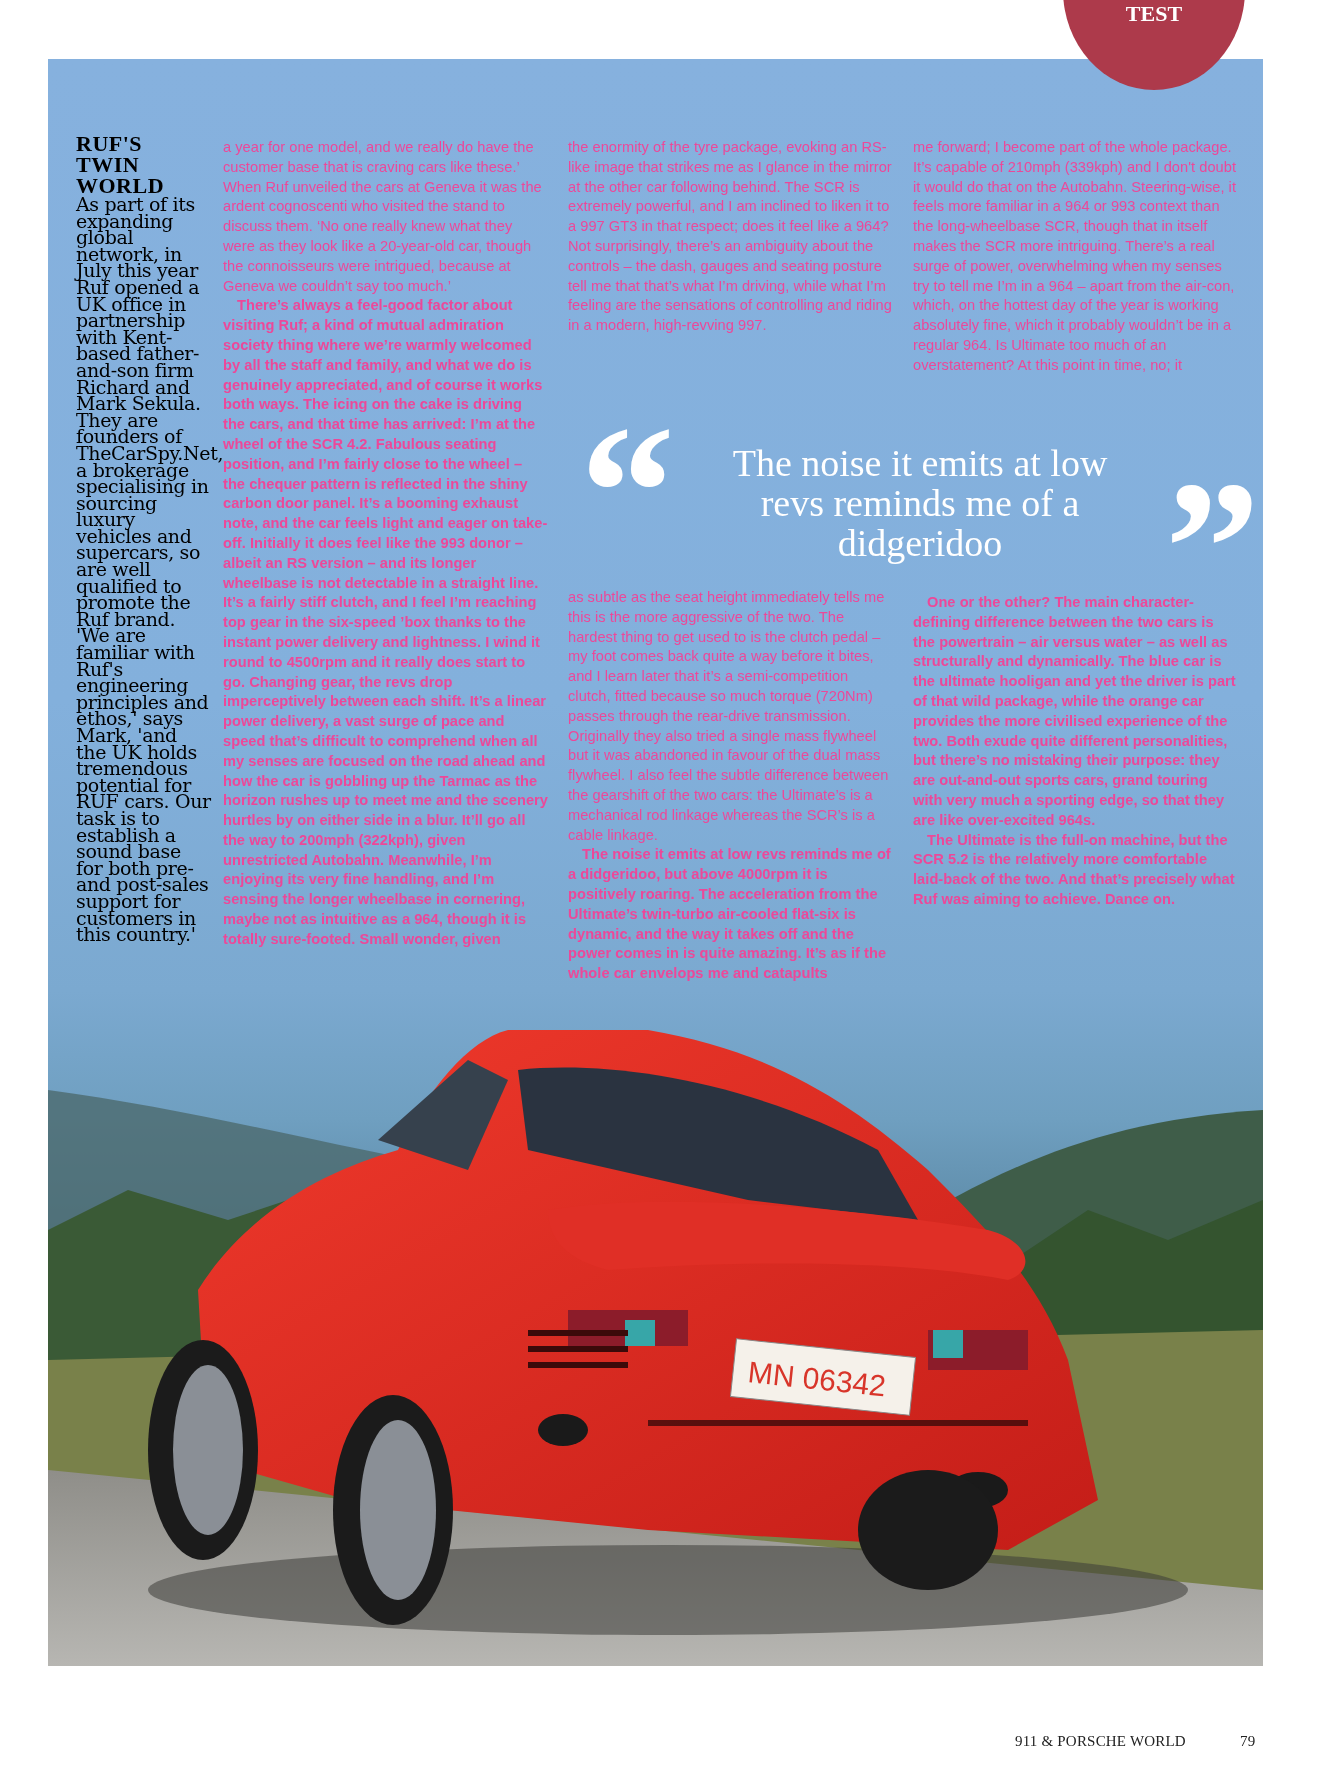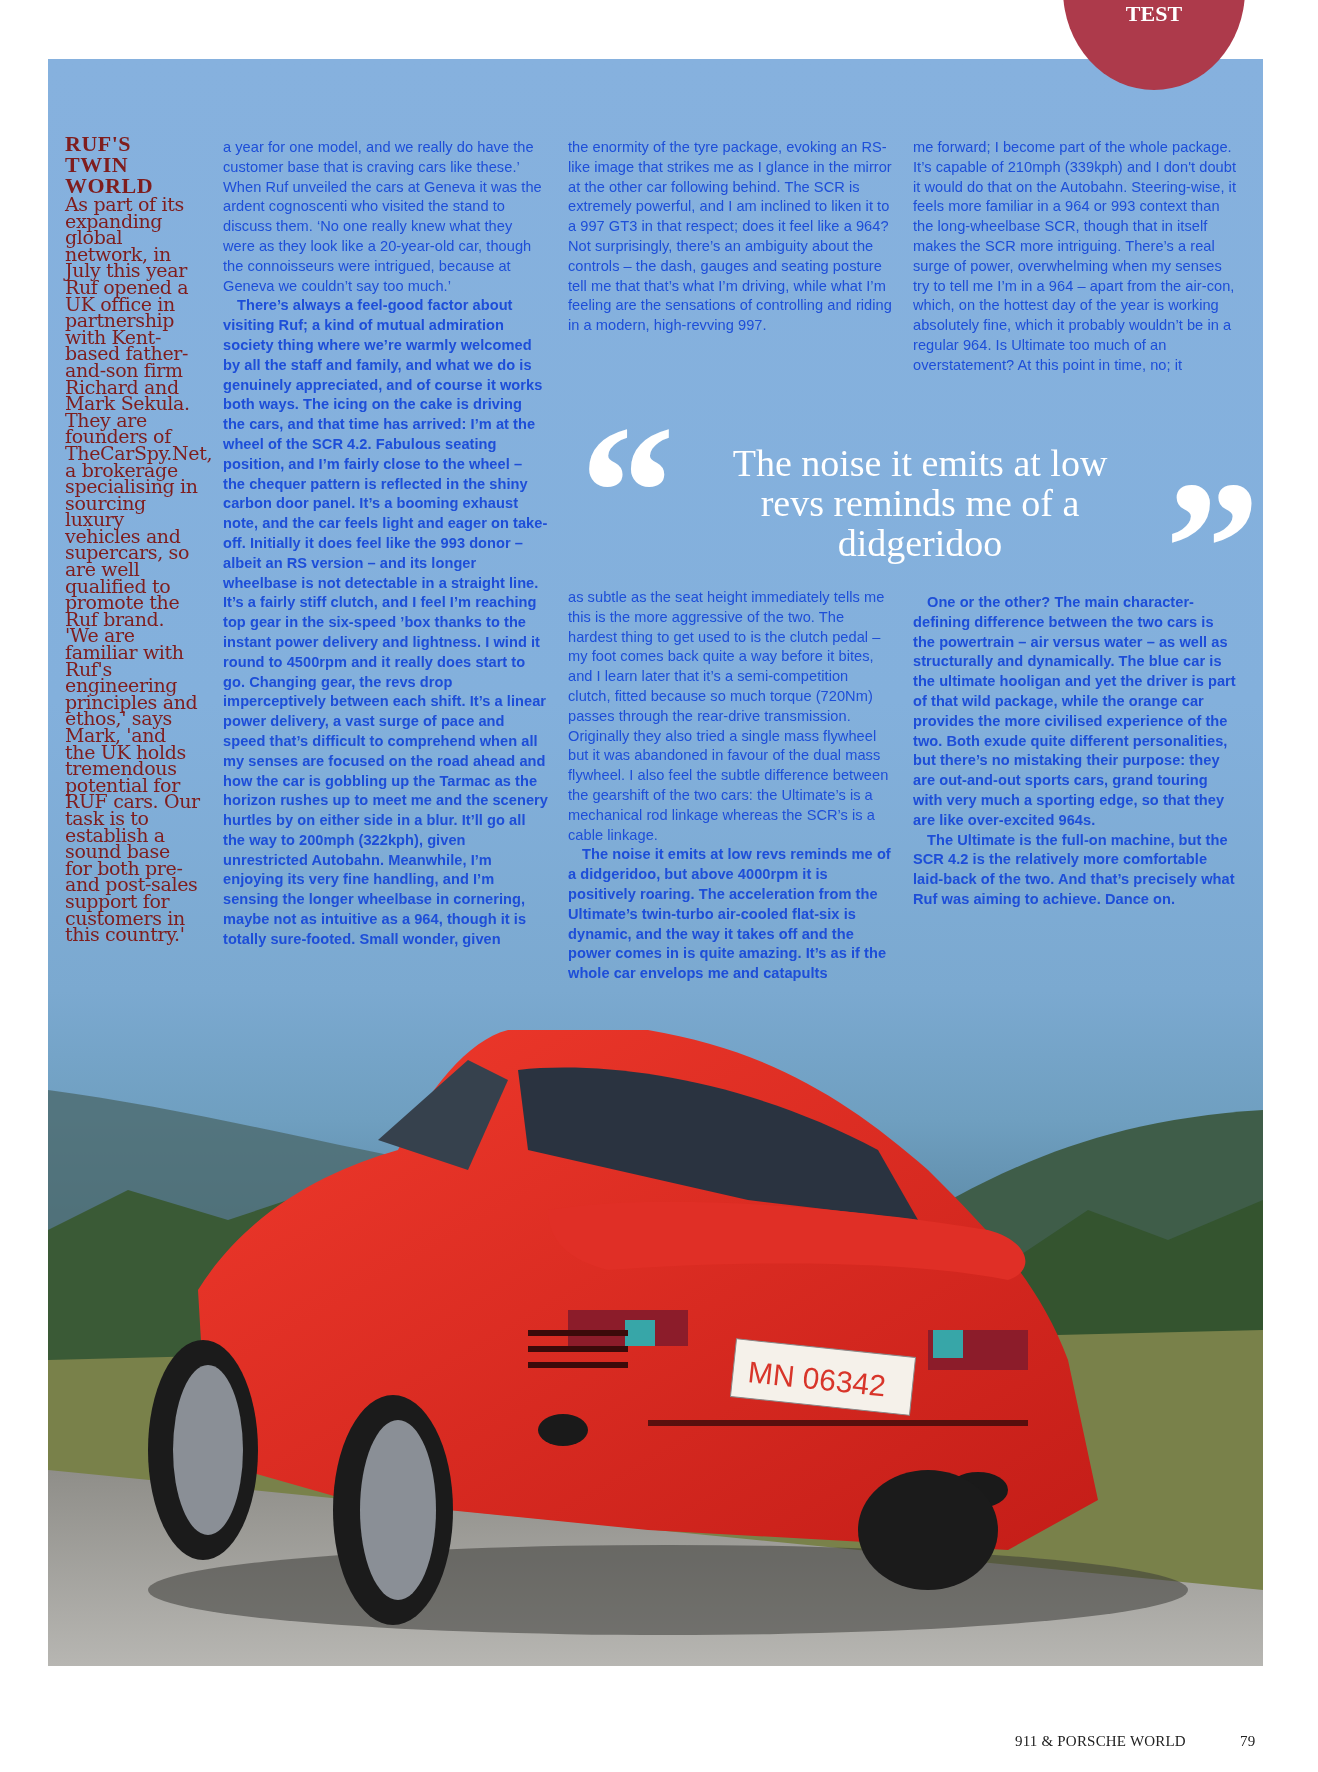"RUF'S" .sidebar { color: #7f1d1d -> #000000; left: 65px -> 76px }
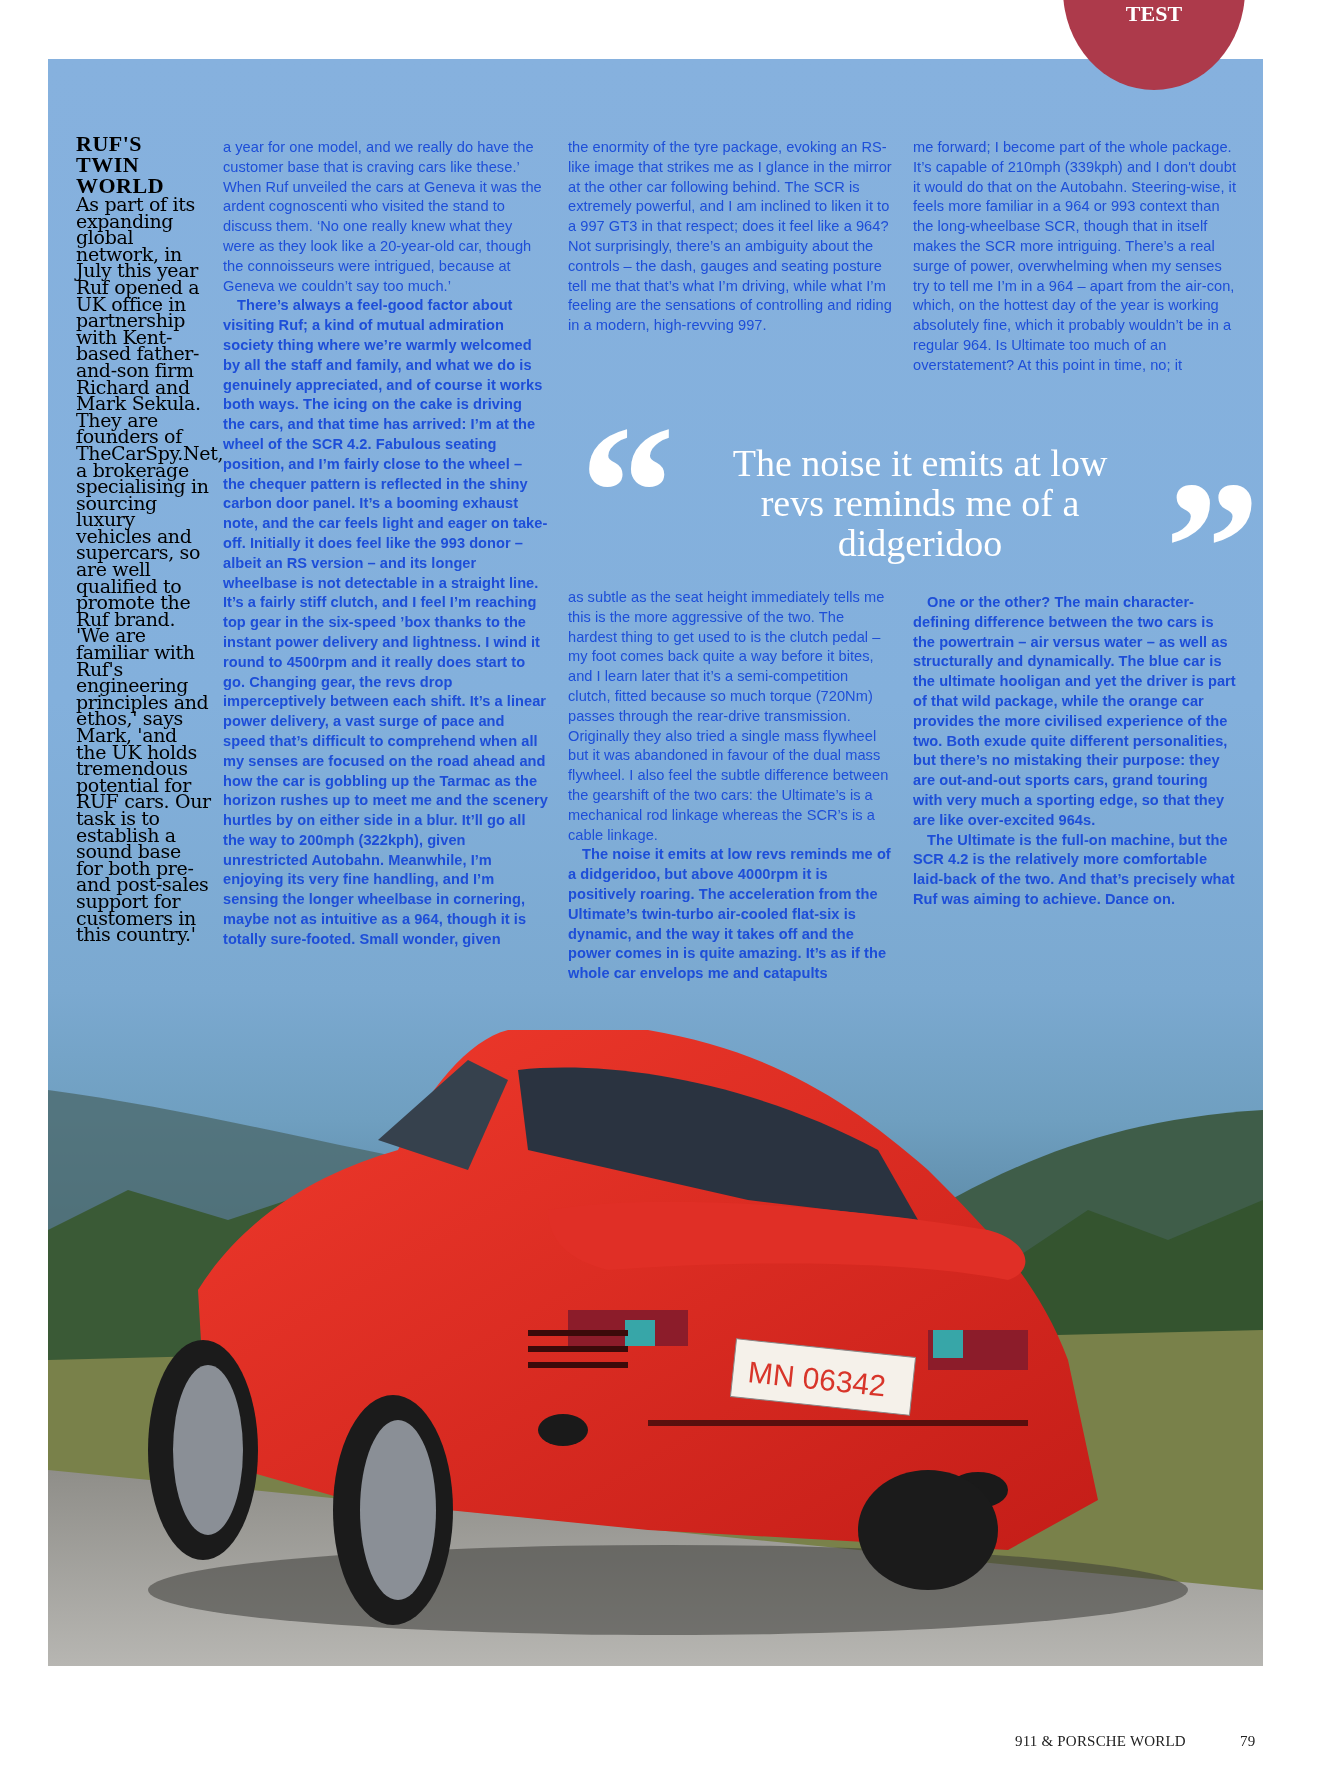"a year for one model," .col { color: #1d4ed8 -> #ec4899 }
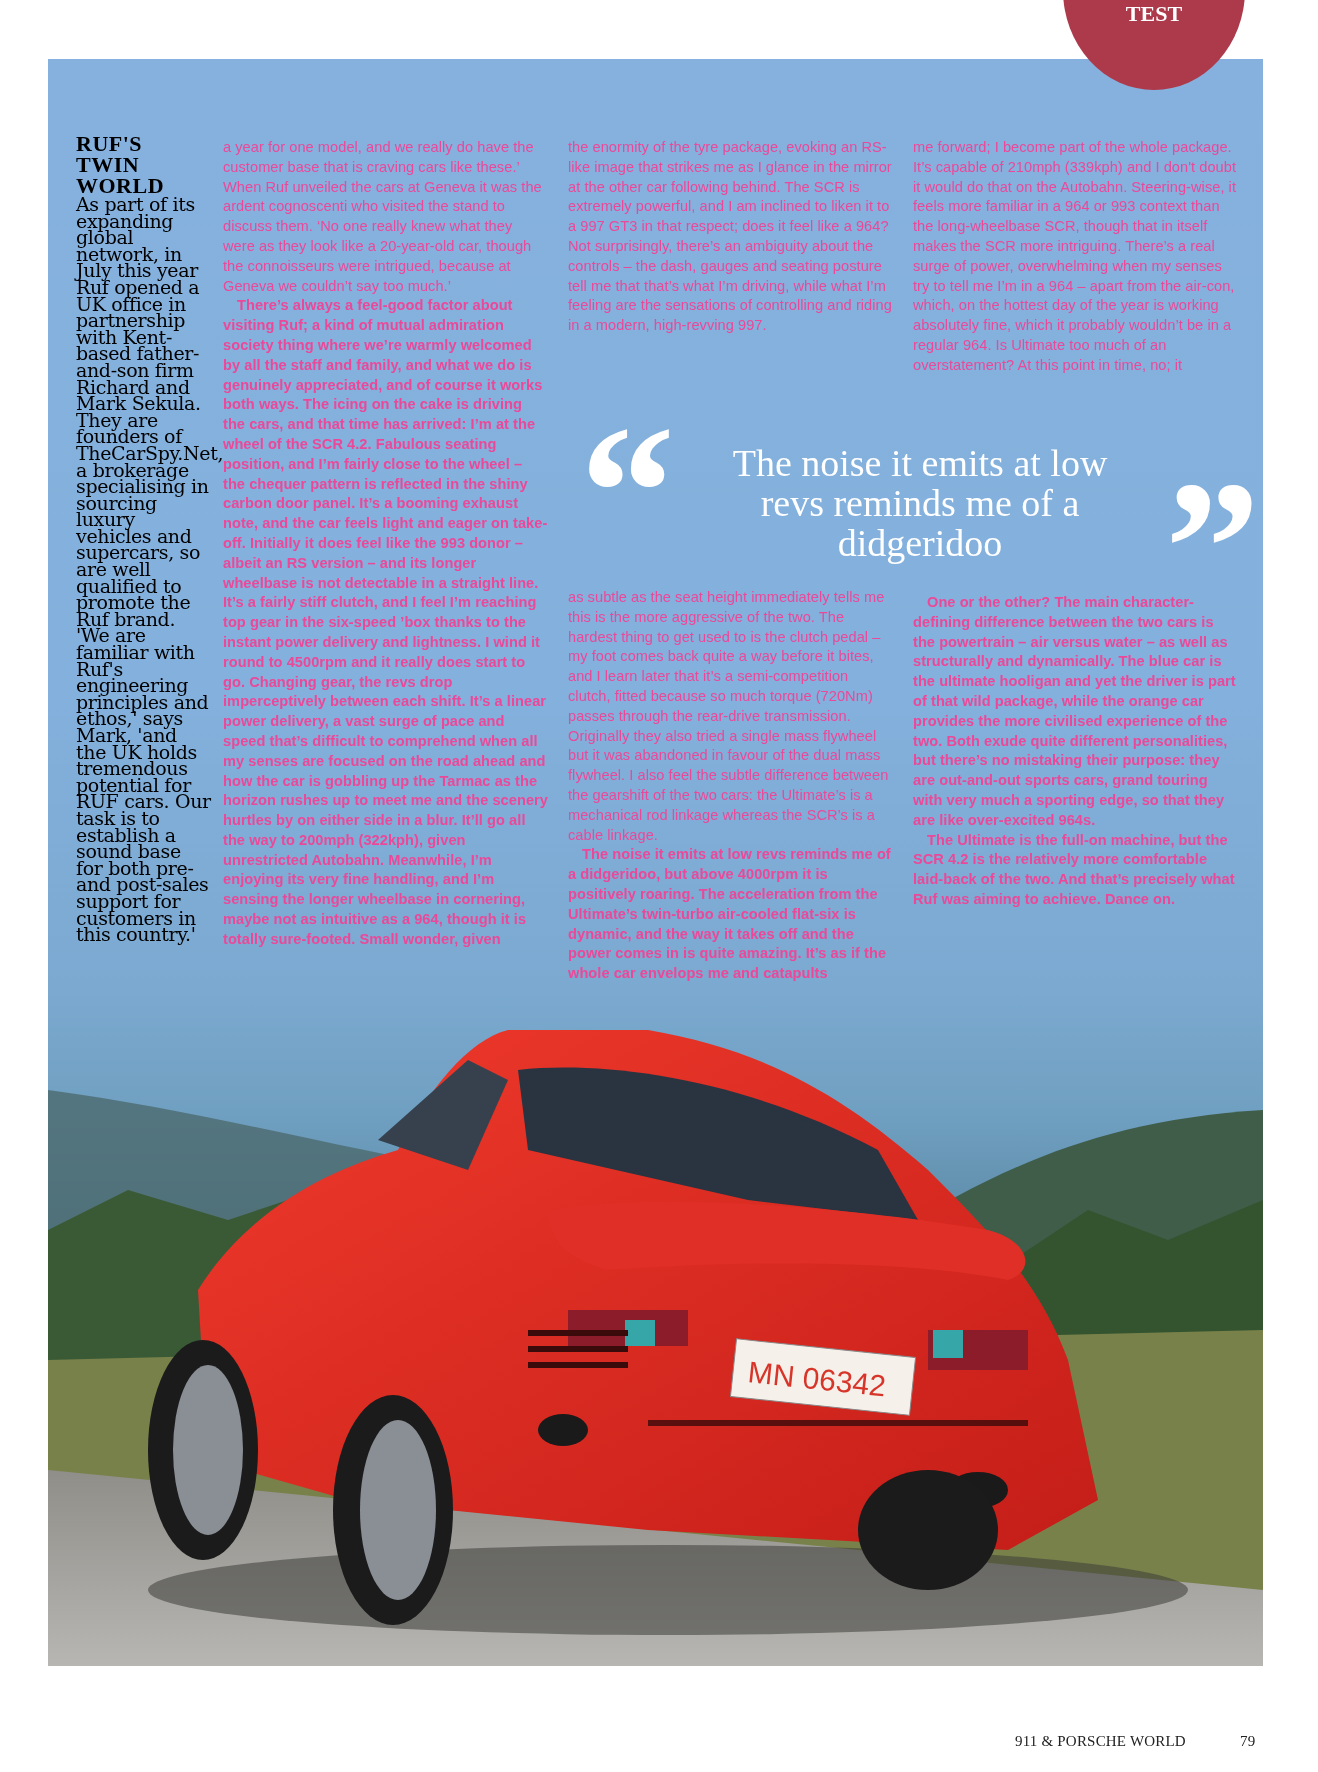"The Ultimate is the full-on" p.indent { text: 4.2 -> 5.2 }
